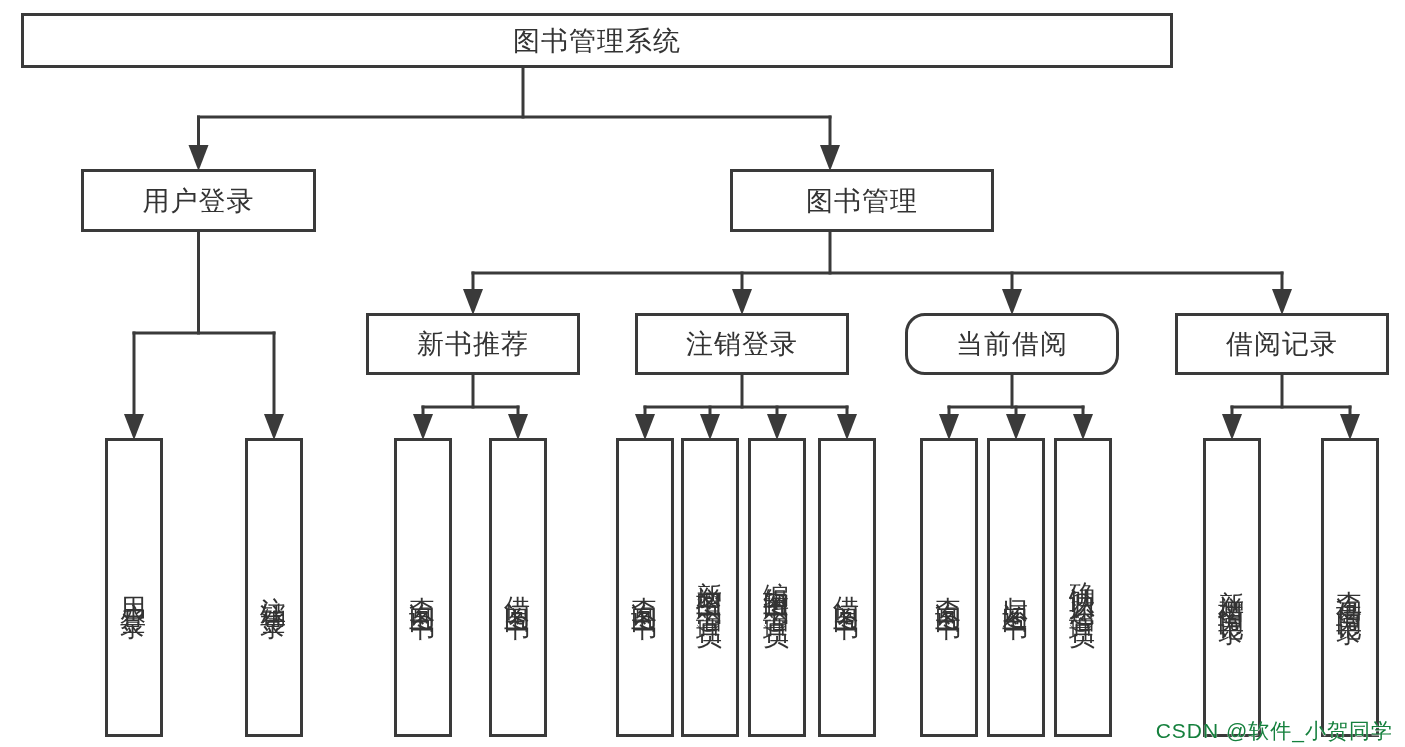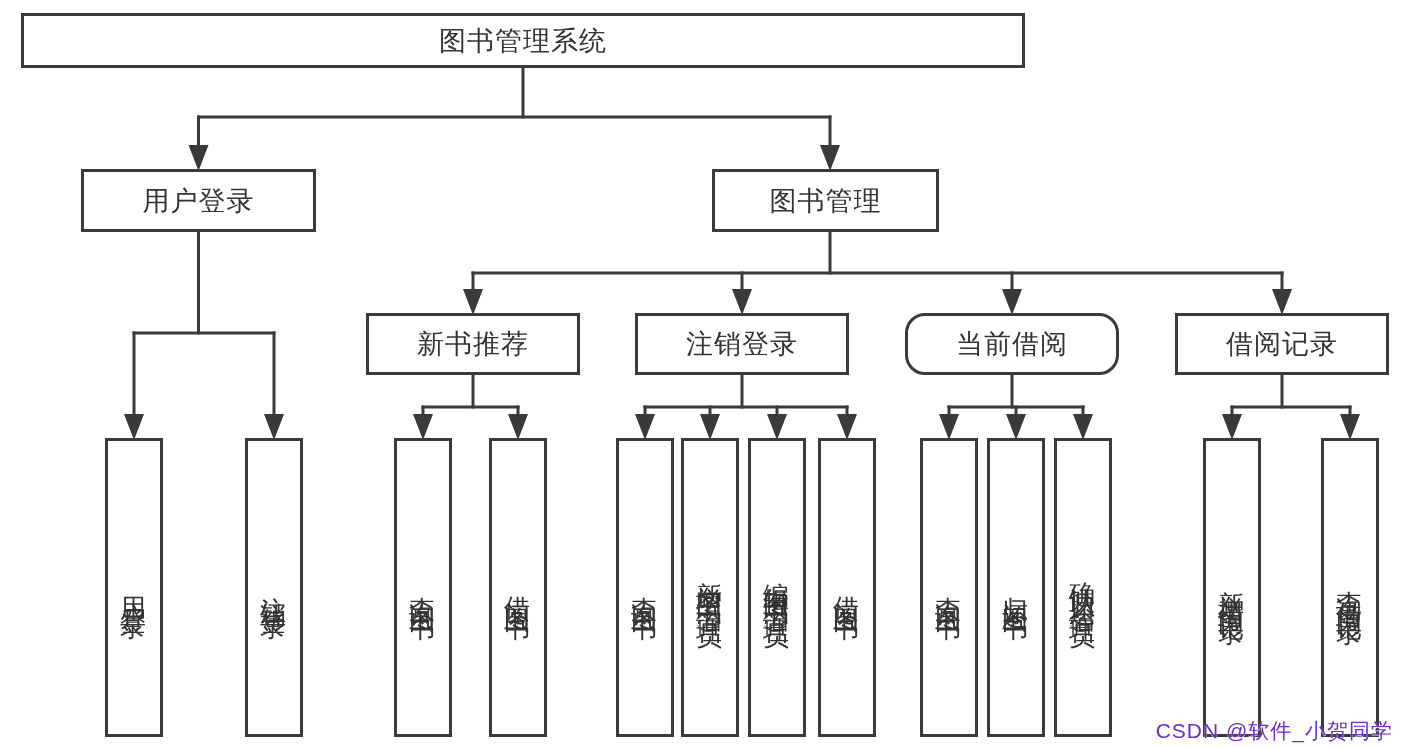"图书管理系统" div.node { width: 1004px -> 1152px }
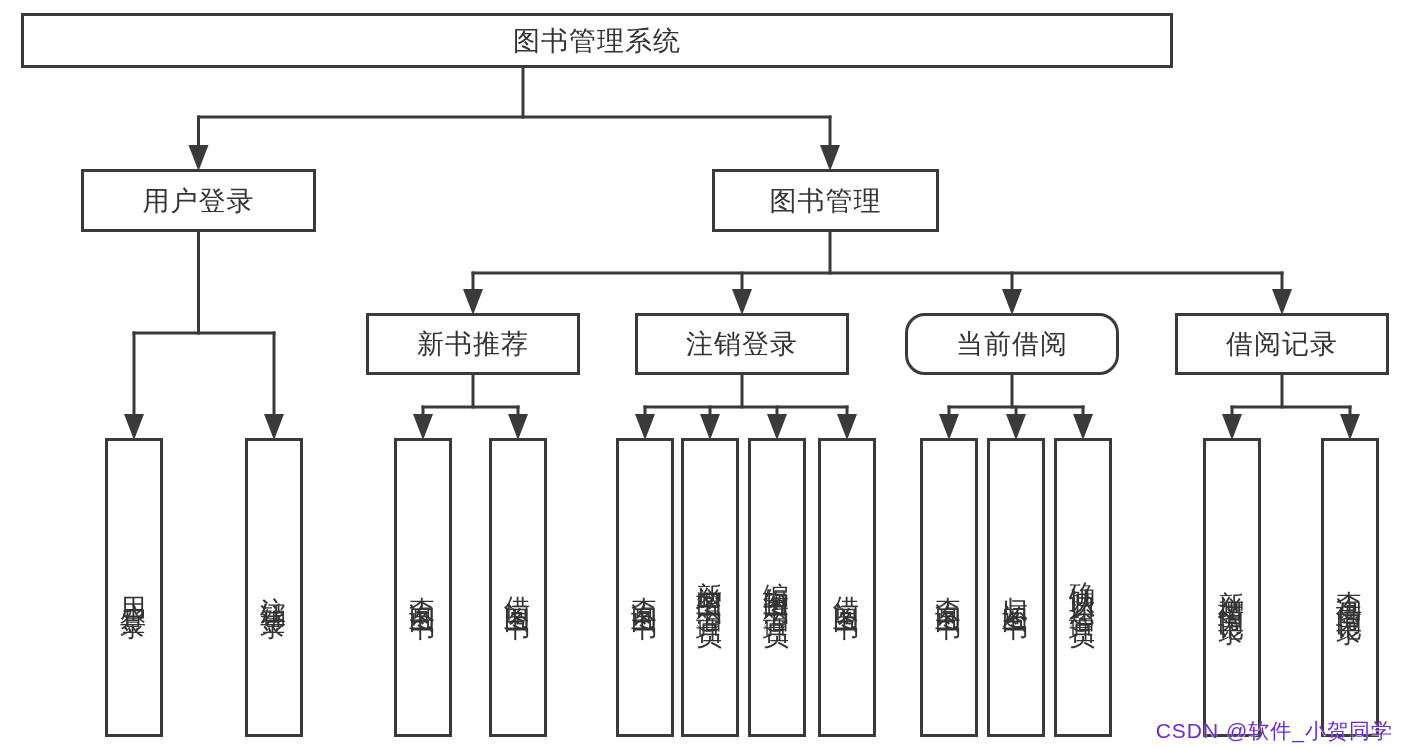"图书管理" div.node { left: 712px -> 730px; width: 227px -> 264px }
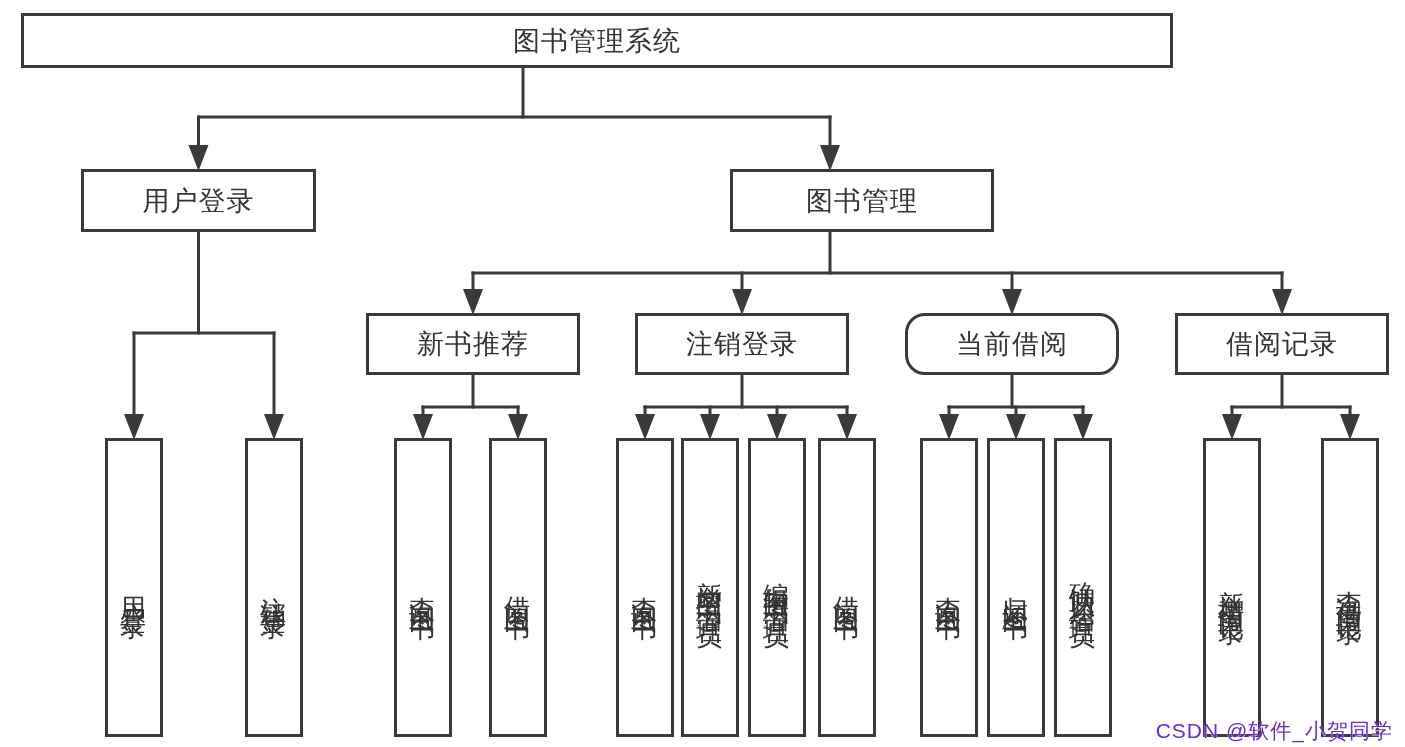"CSDN @软件_小贺同学" #watermark { color: #6d28d9 -> #15803d }
